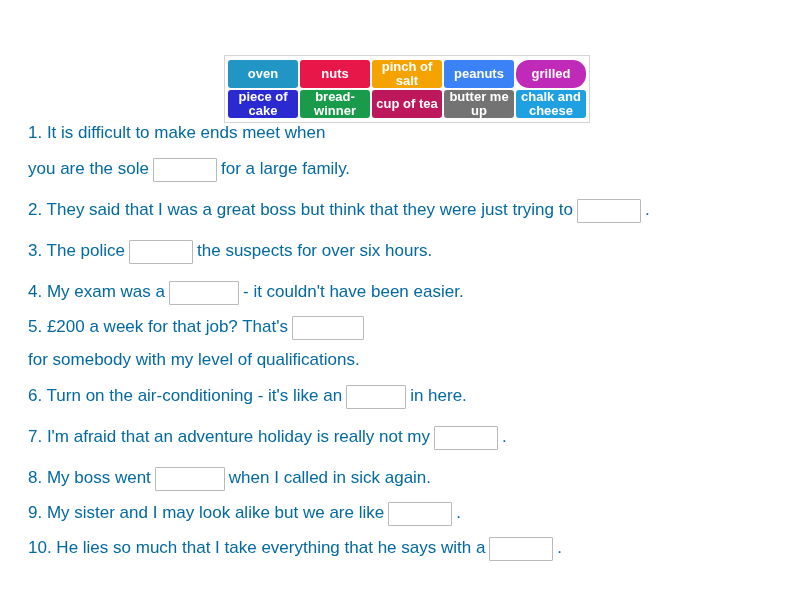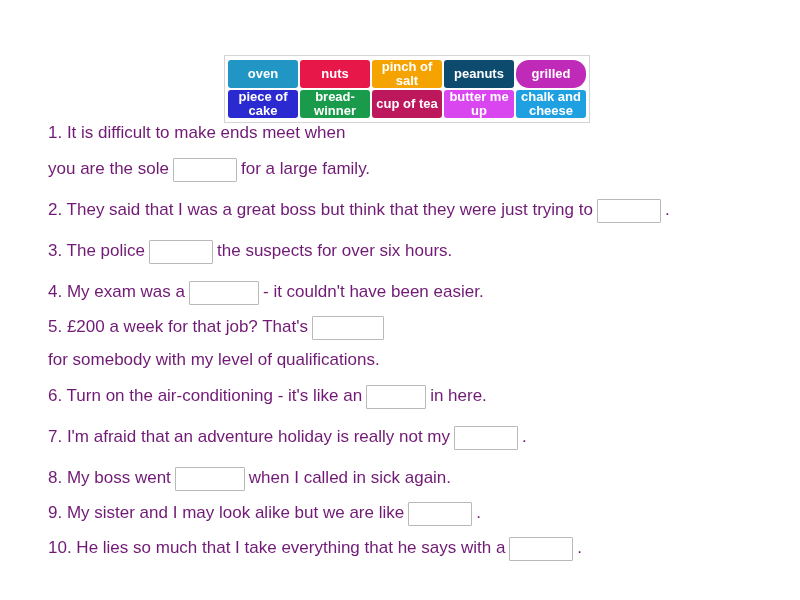"peanuts" div.chip { background: #0c4a6e -> #3b82f6 }
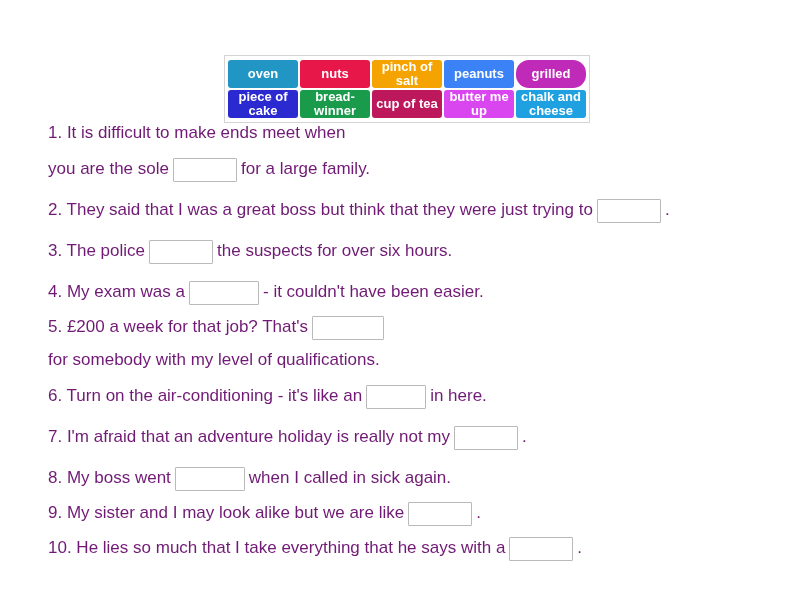"butter me up" div.chip { background: #d946ef -> #737373 }
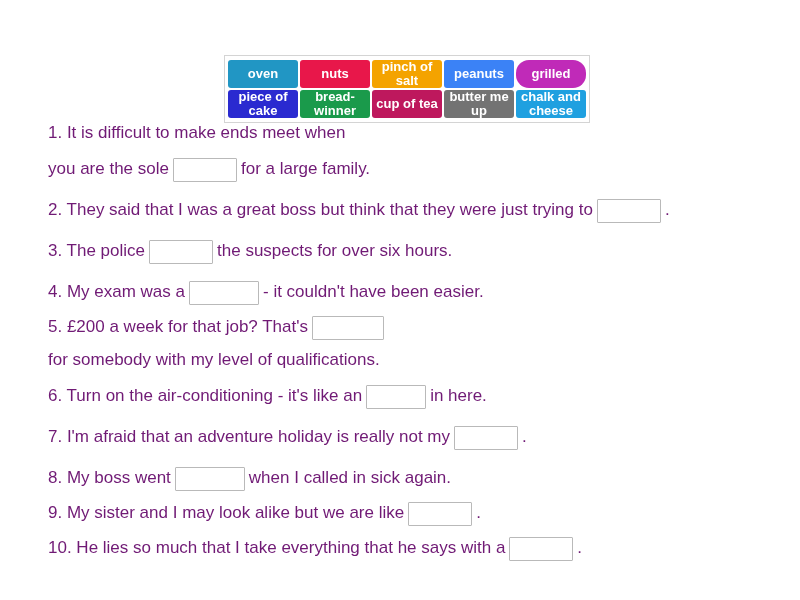"1. It is difficult to" .qline { color: #701a75 -> #0369a1; margin-left: 20px -> none }
